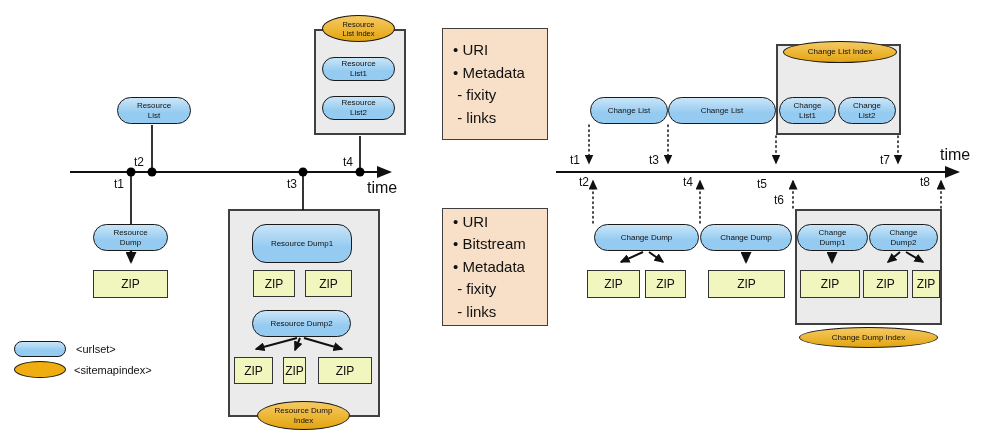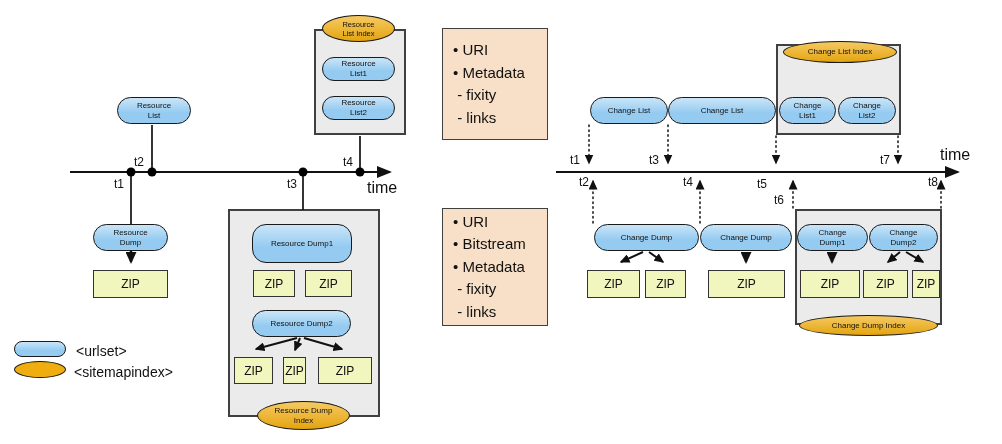"t8" div.tick { margin-left: 8px -> none }
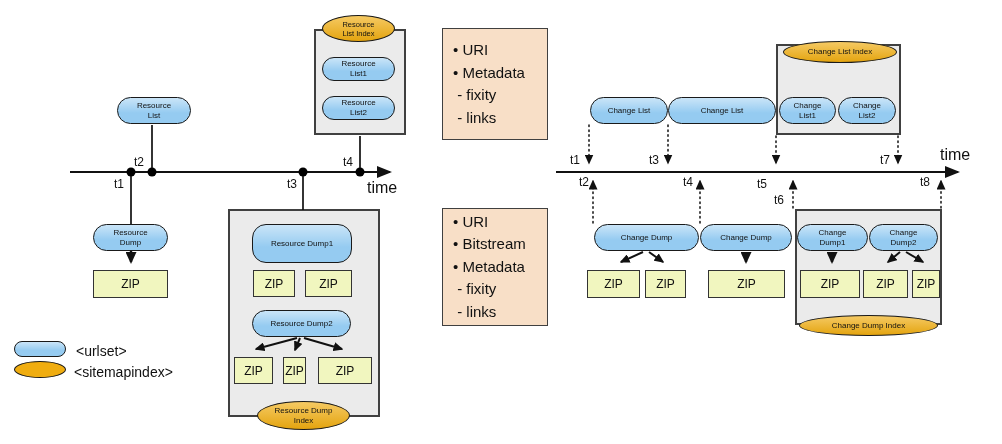"Change Dump Index" div.oval { top: 315px -> 327px }
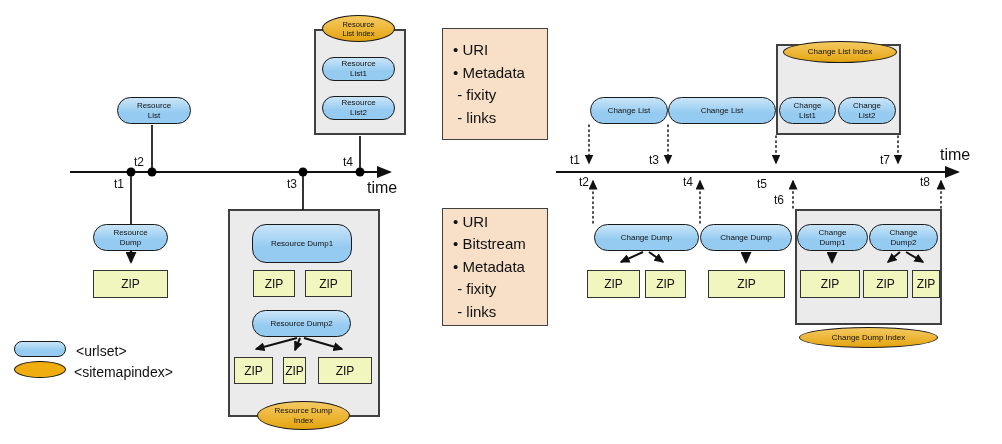"<urlset>" .legend-label { font-size: 14px -> 11px }
